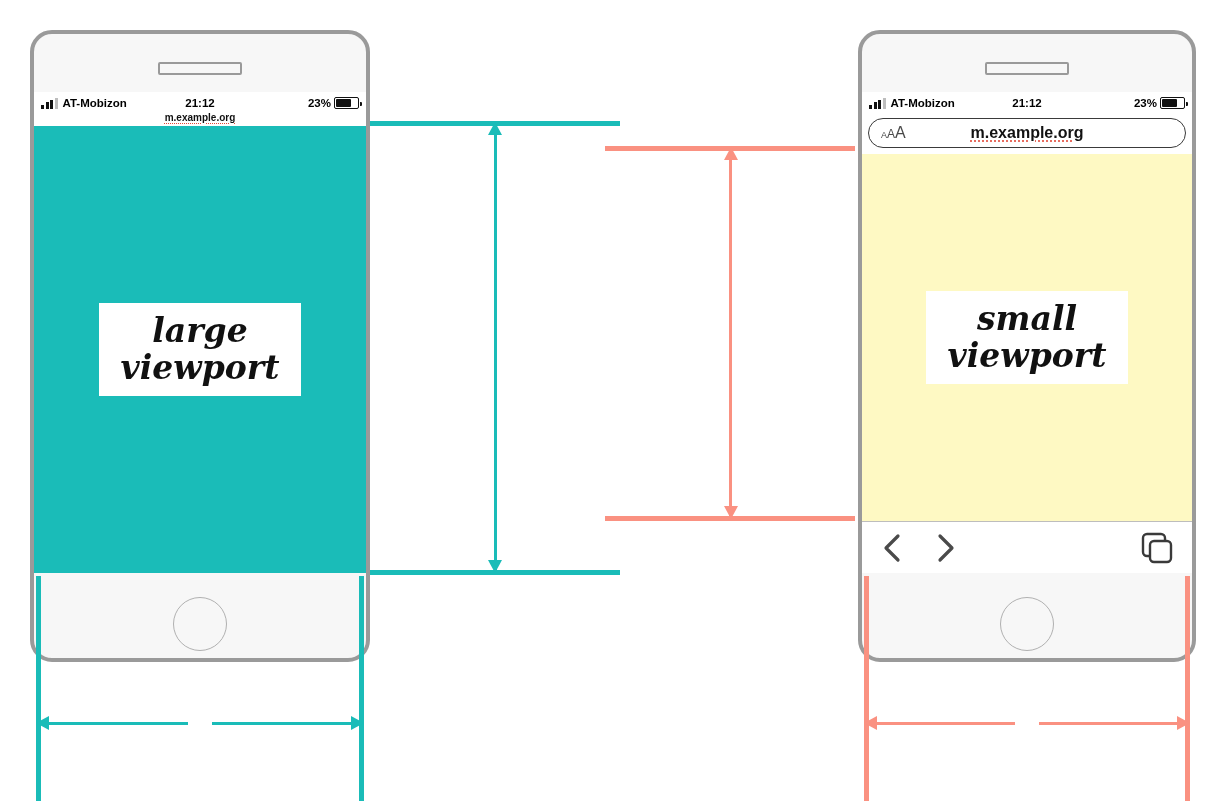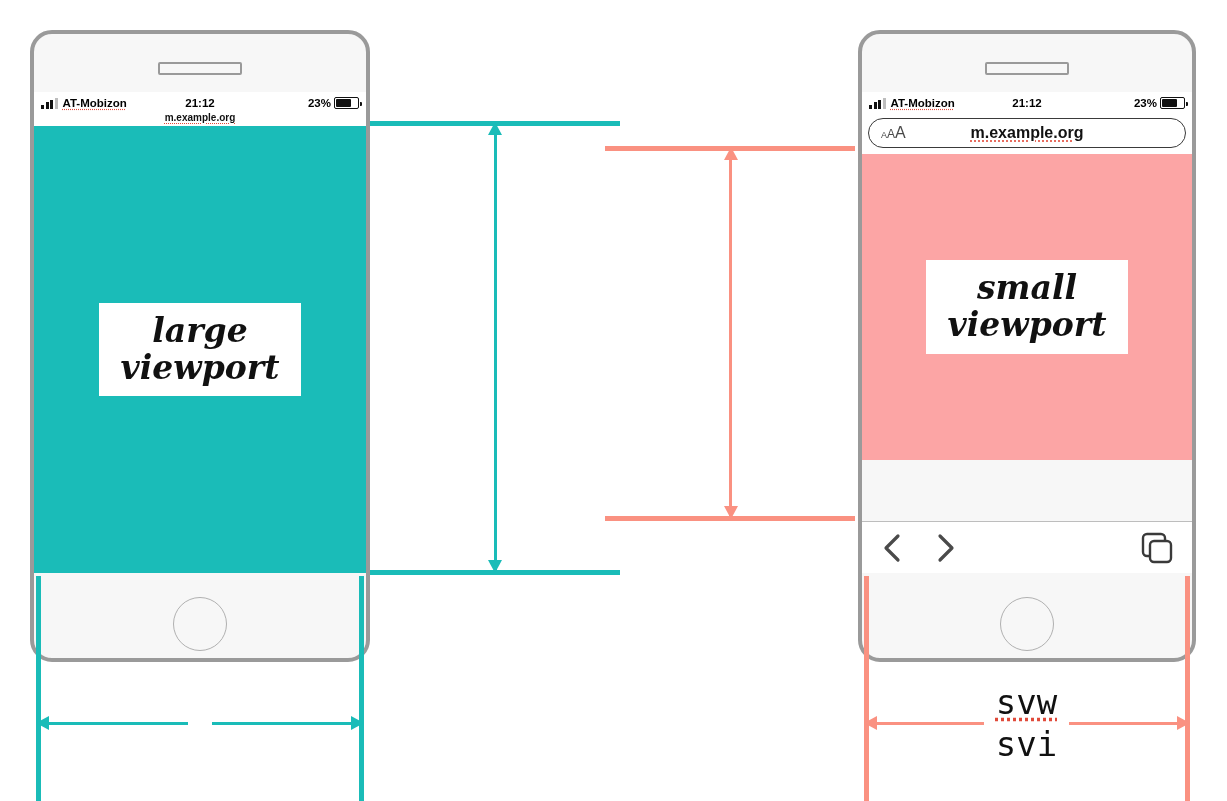"AT-Mobizon" .carrier { text-decoration: underline -> none }
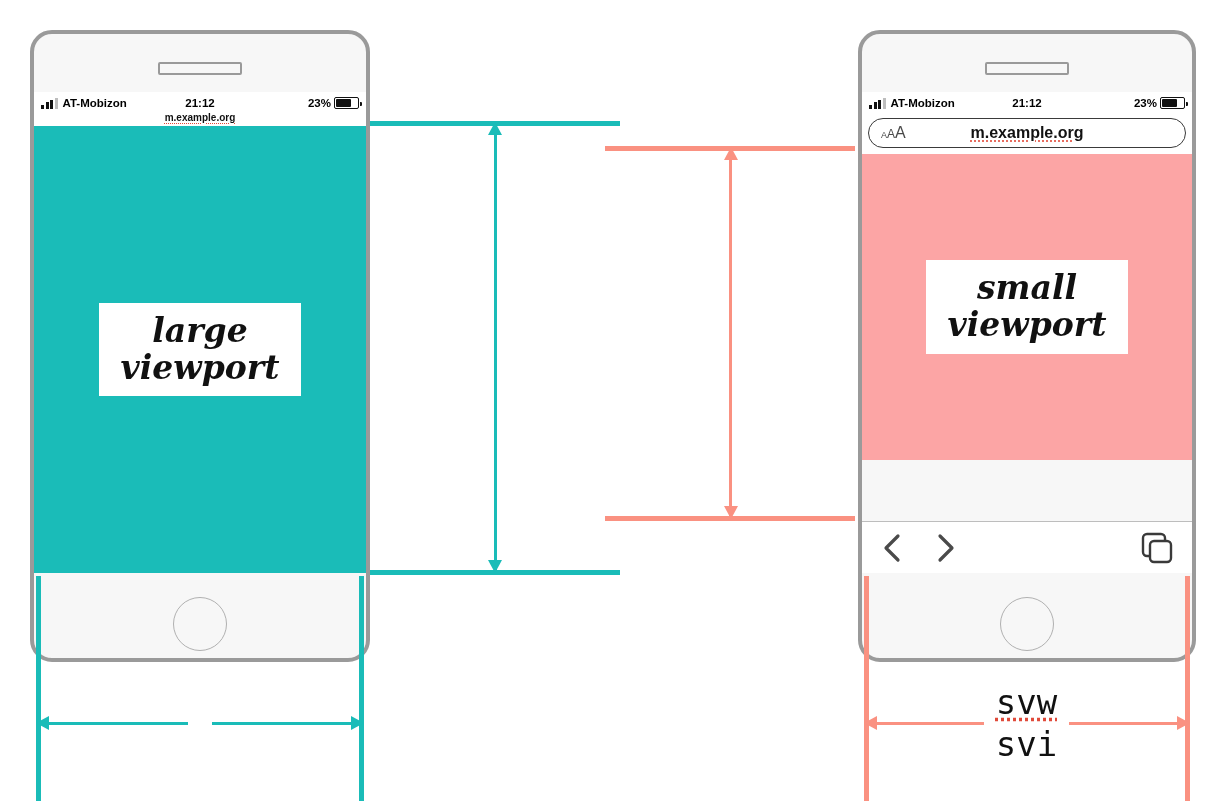"small" div.vp-fill { background: #fca5a5 -> #fef9c3; height: 306px -> 367px }
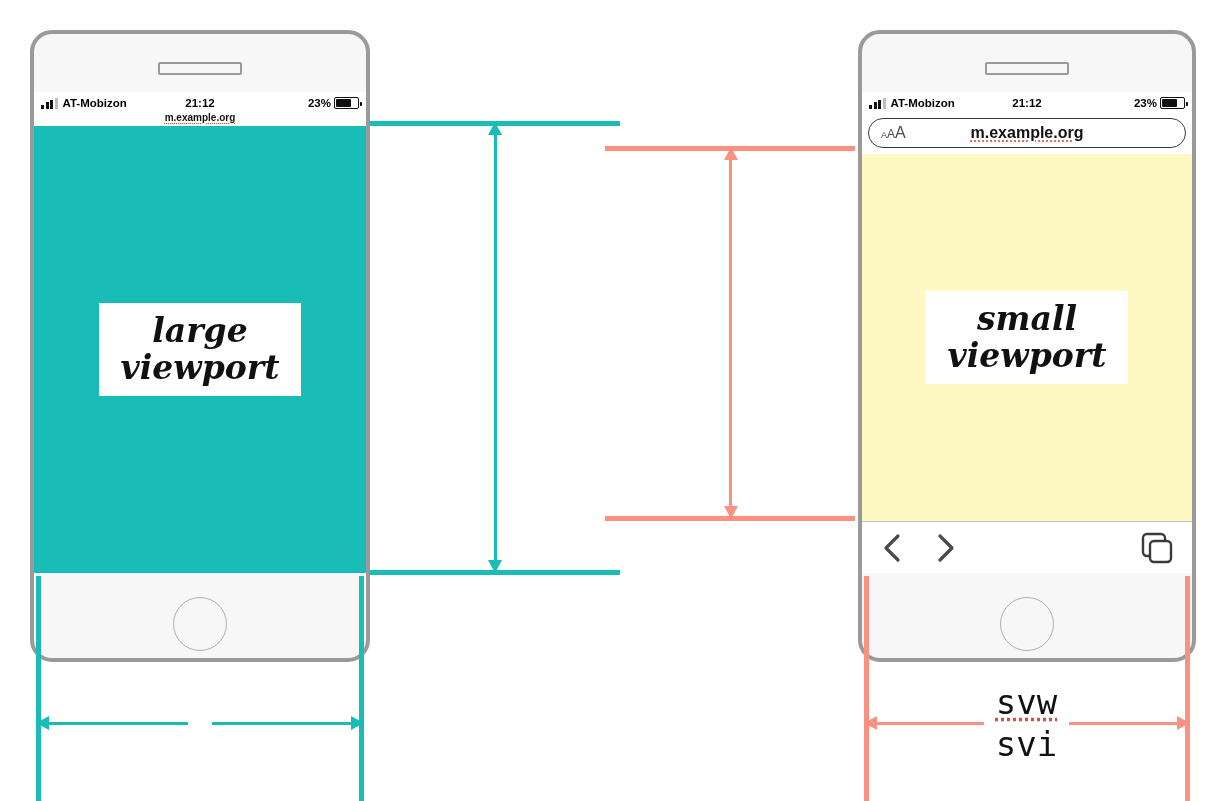"svw" div.dim-label { html: <div> <span><span>svw</span></span> <span><span>svi</span></span> </div> -> none }
